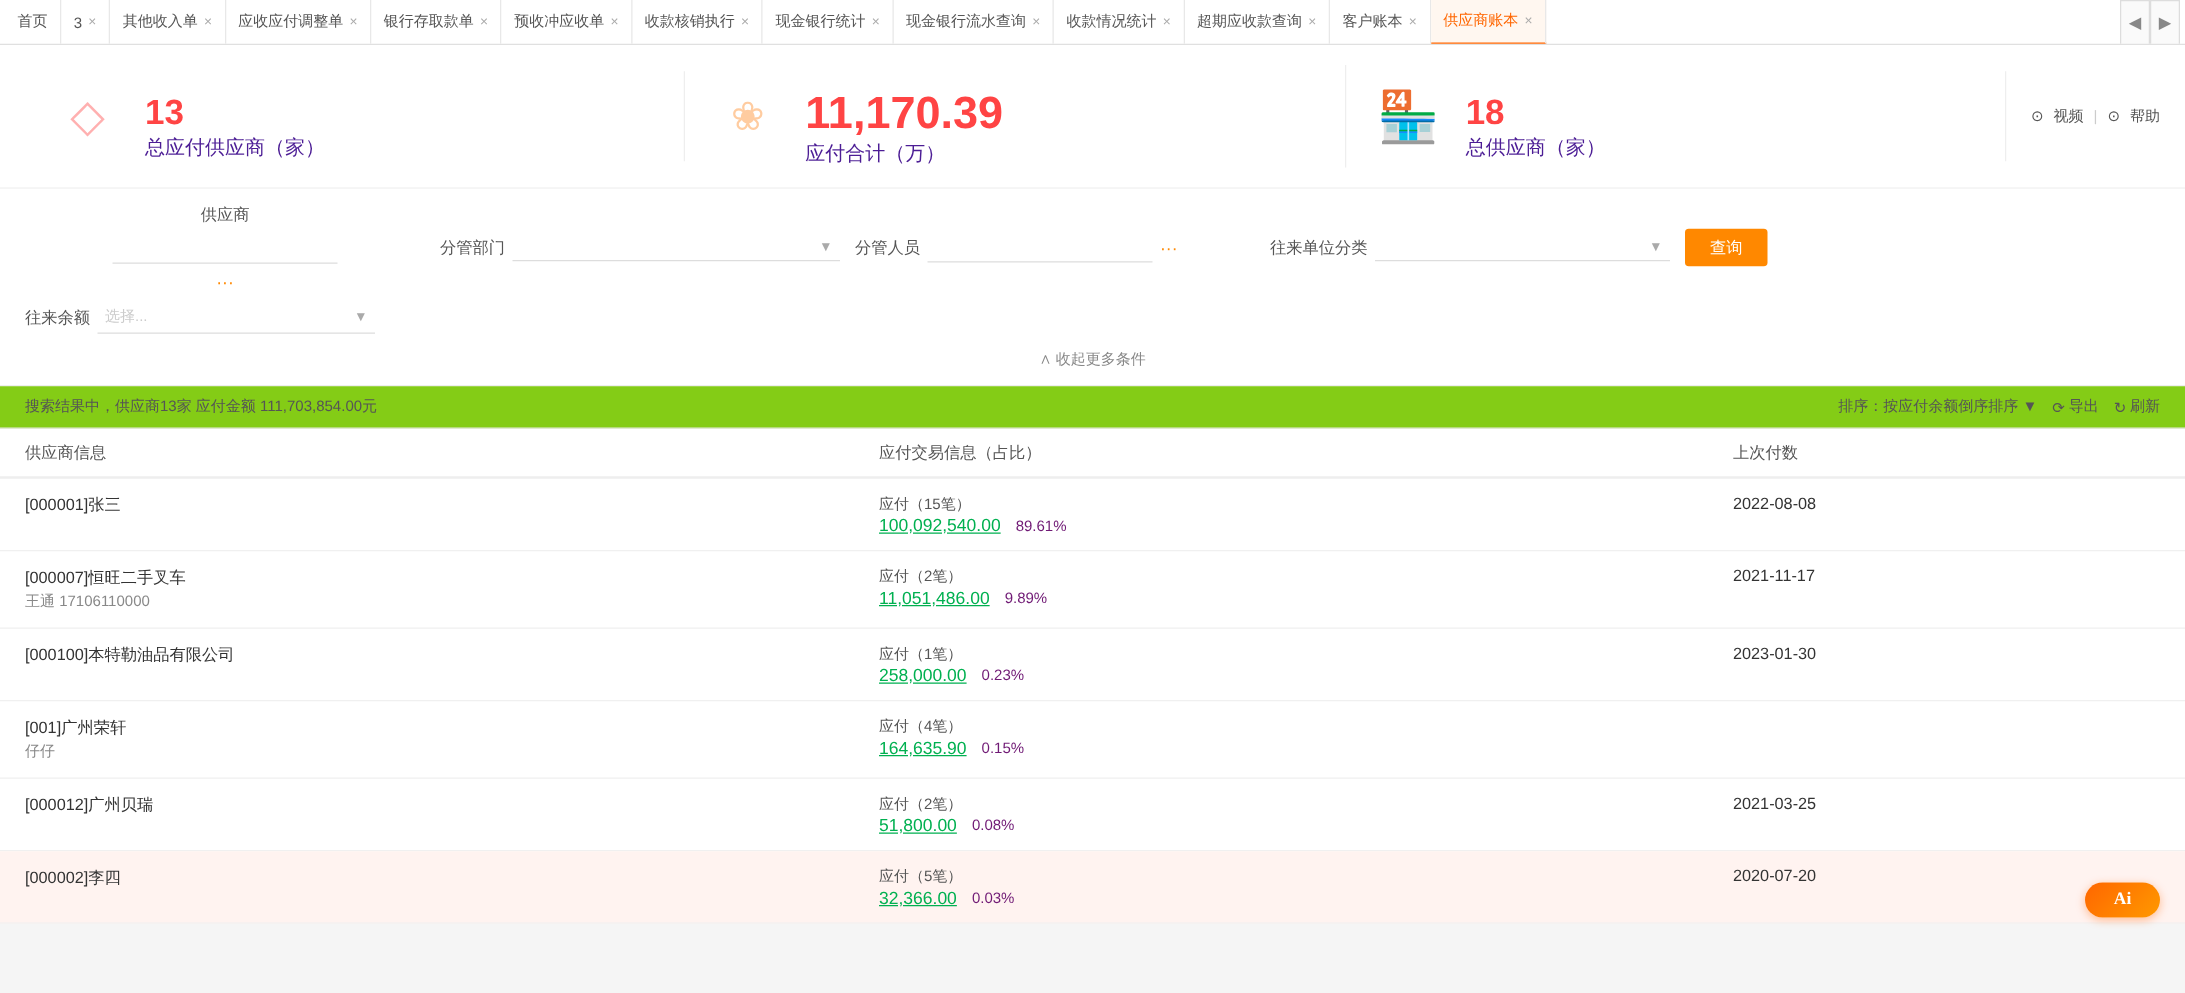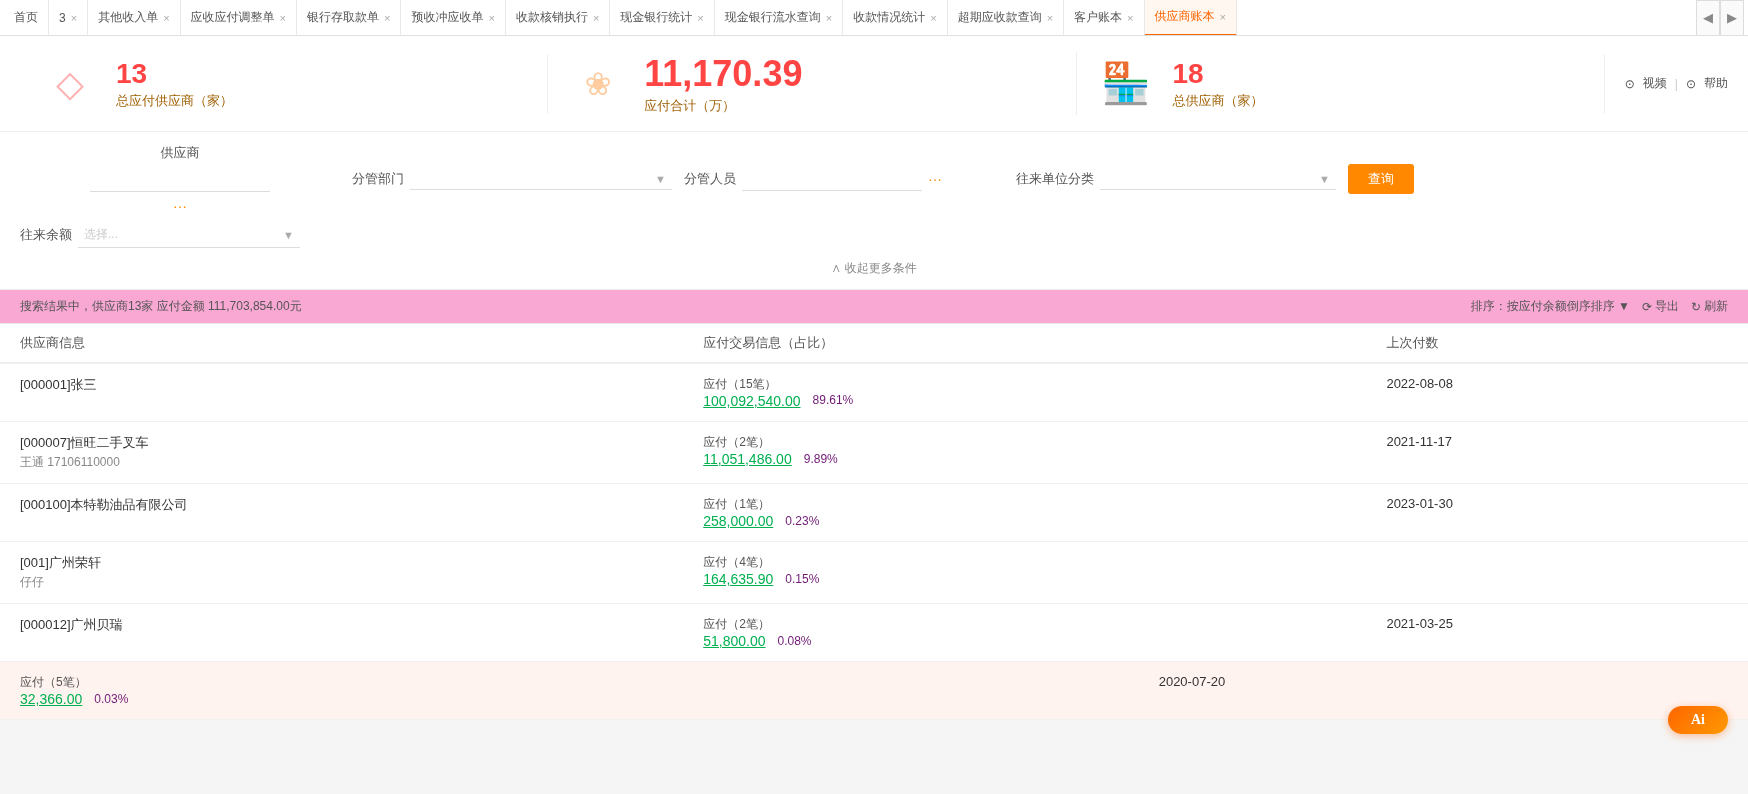"13" .summary-number { margin-top: none -> 16px }
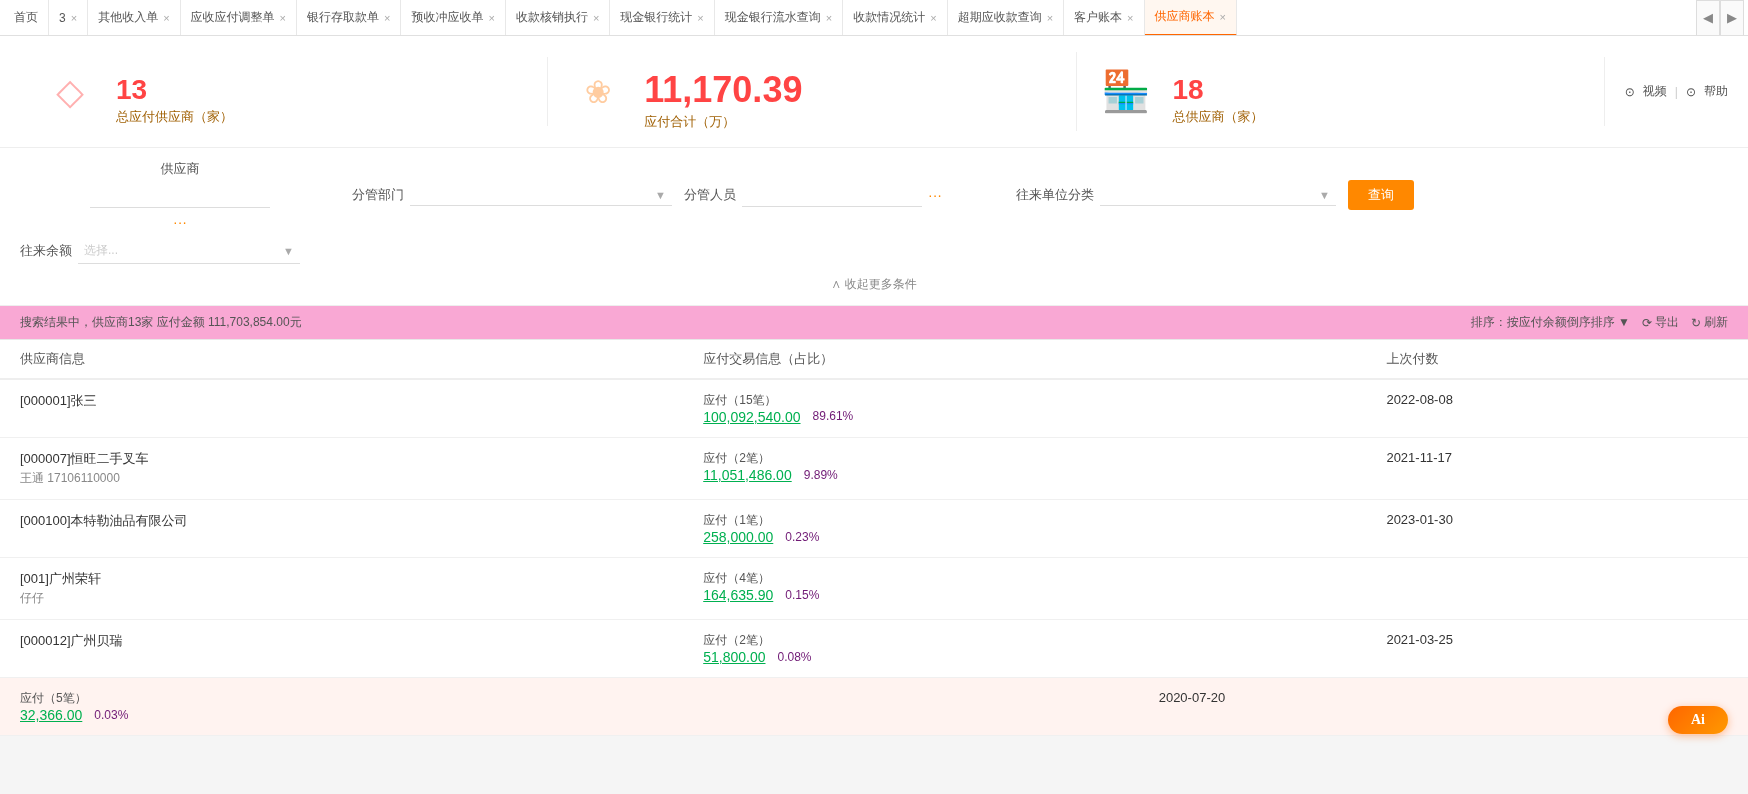"总应付供应商（家）" .summary-label { color: #a16207 -> #4c1d95; font-size: 13px -> 16px }
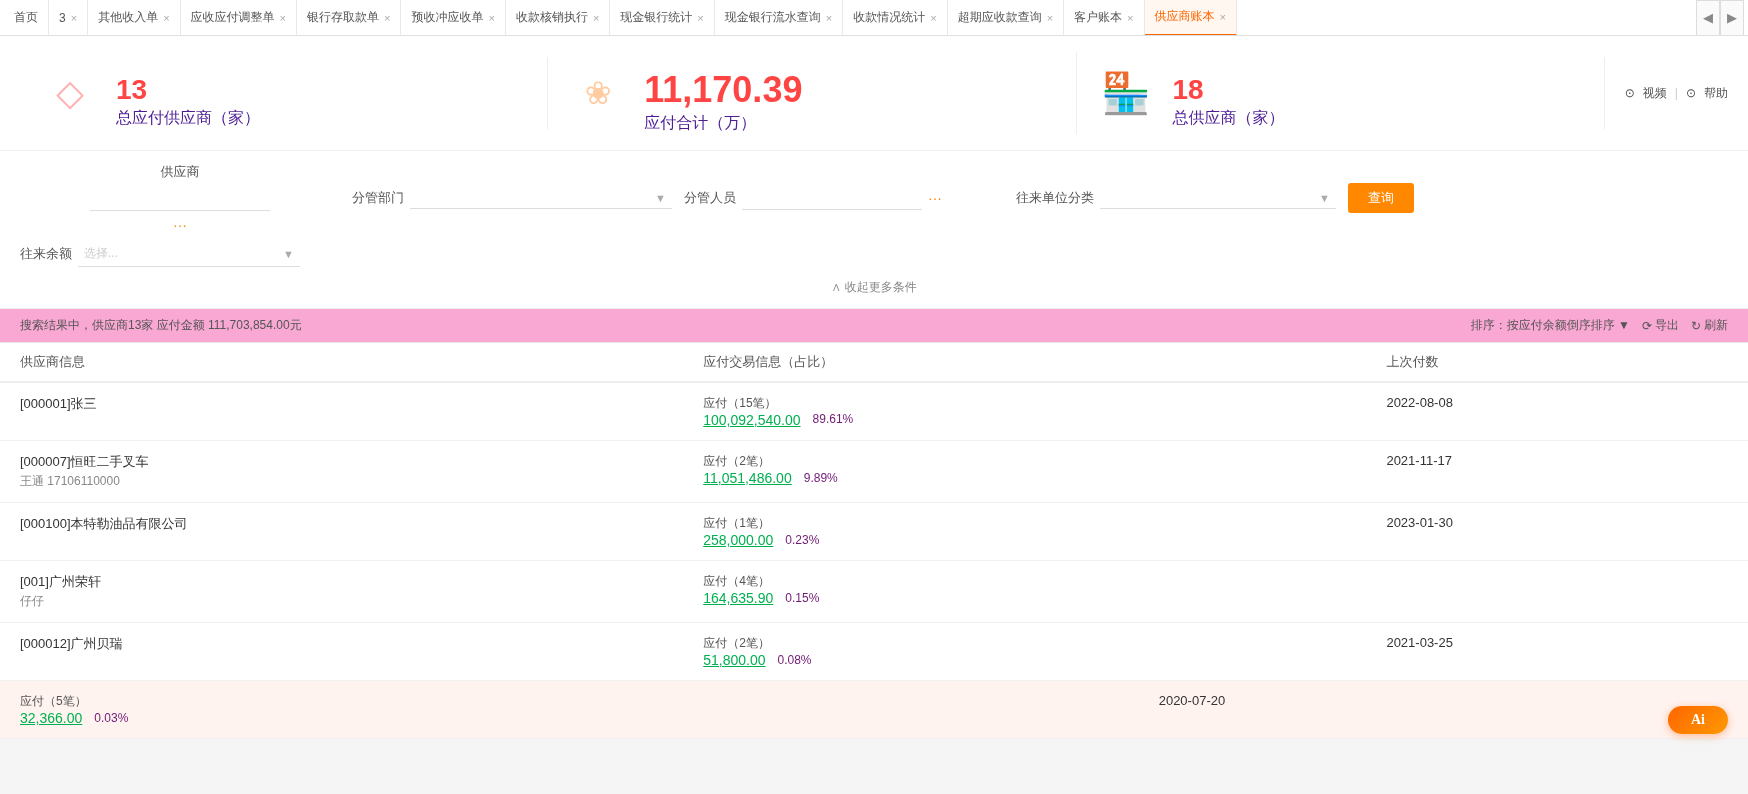"搜索结果中，供应商13家 应付金额 111,703,854.00元" .result-bar { background: #f9a8d4 -> #84cc16 }
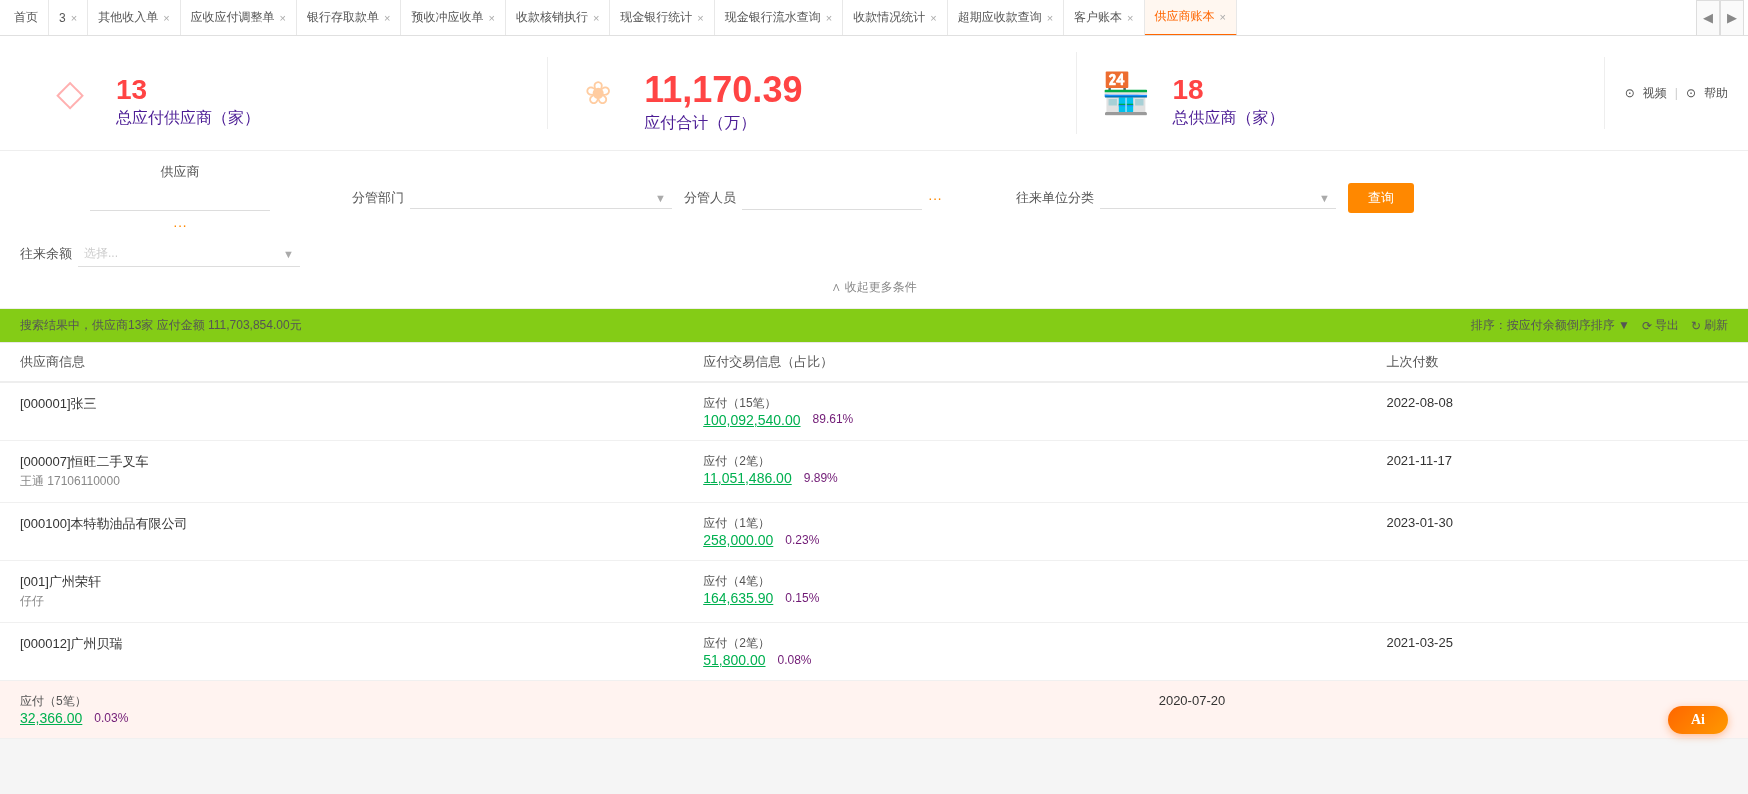"100,092,540.00" div { align-items: flex-start -> flex-end }
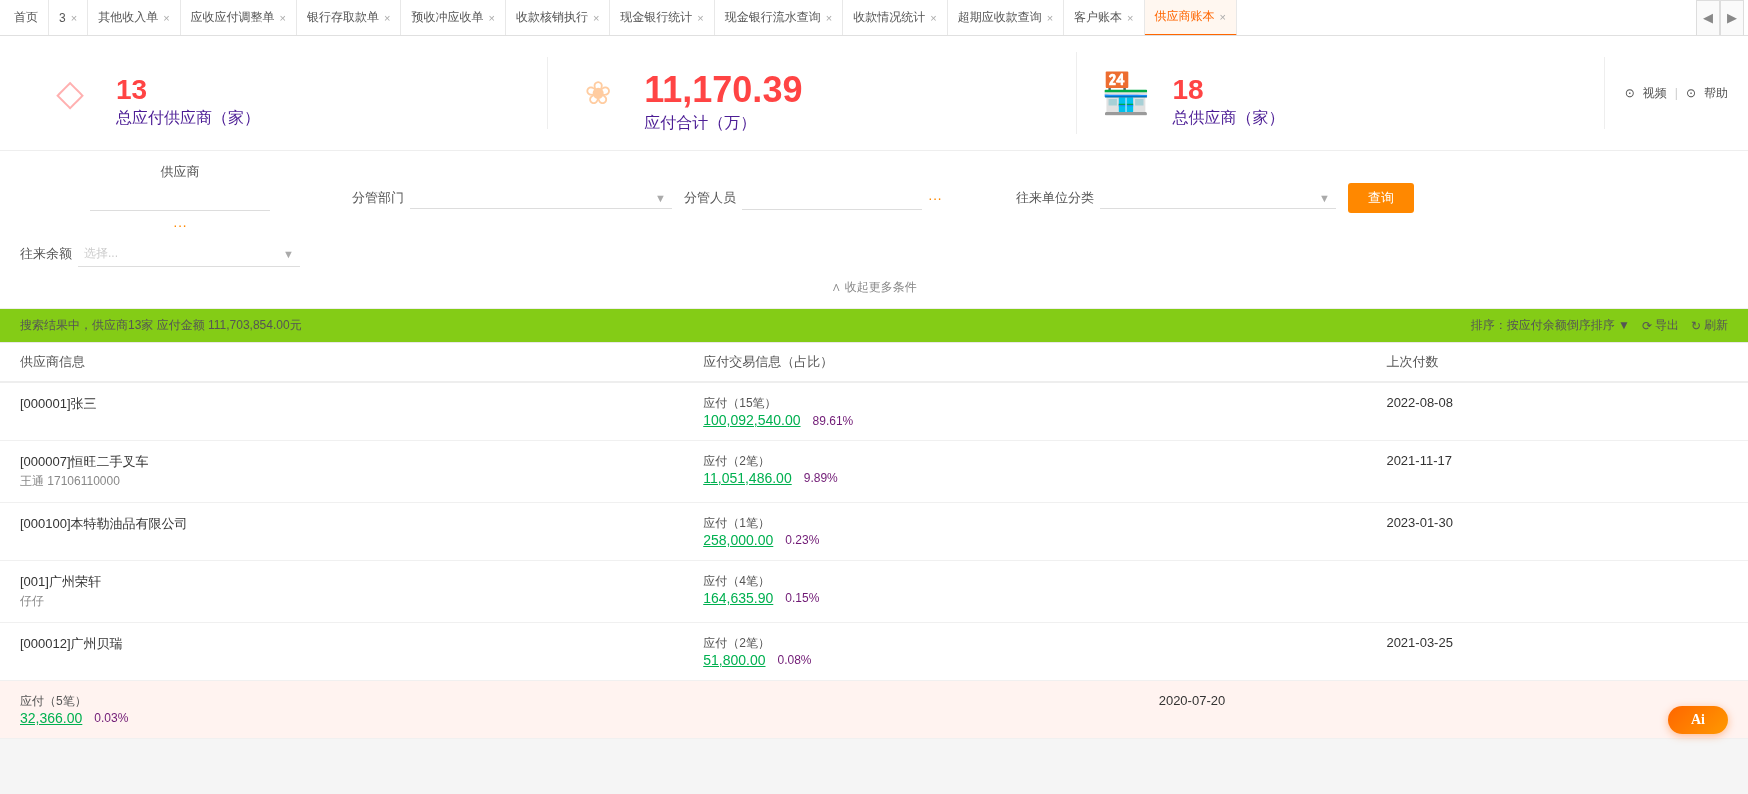"[000002]李四" div.col-supplier-info { html: none -> <div><a>[000002]李四</a></div> }
